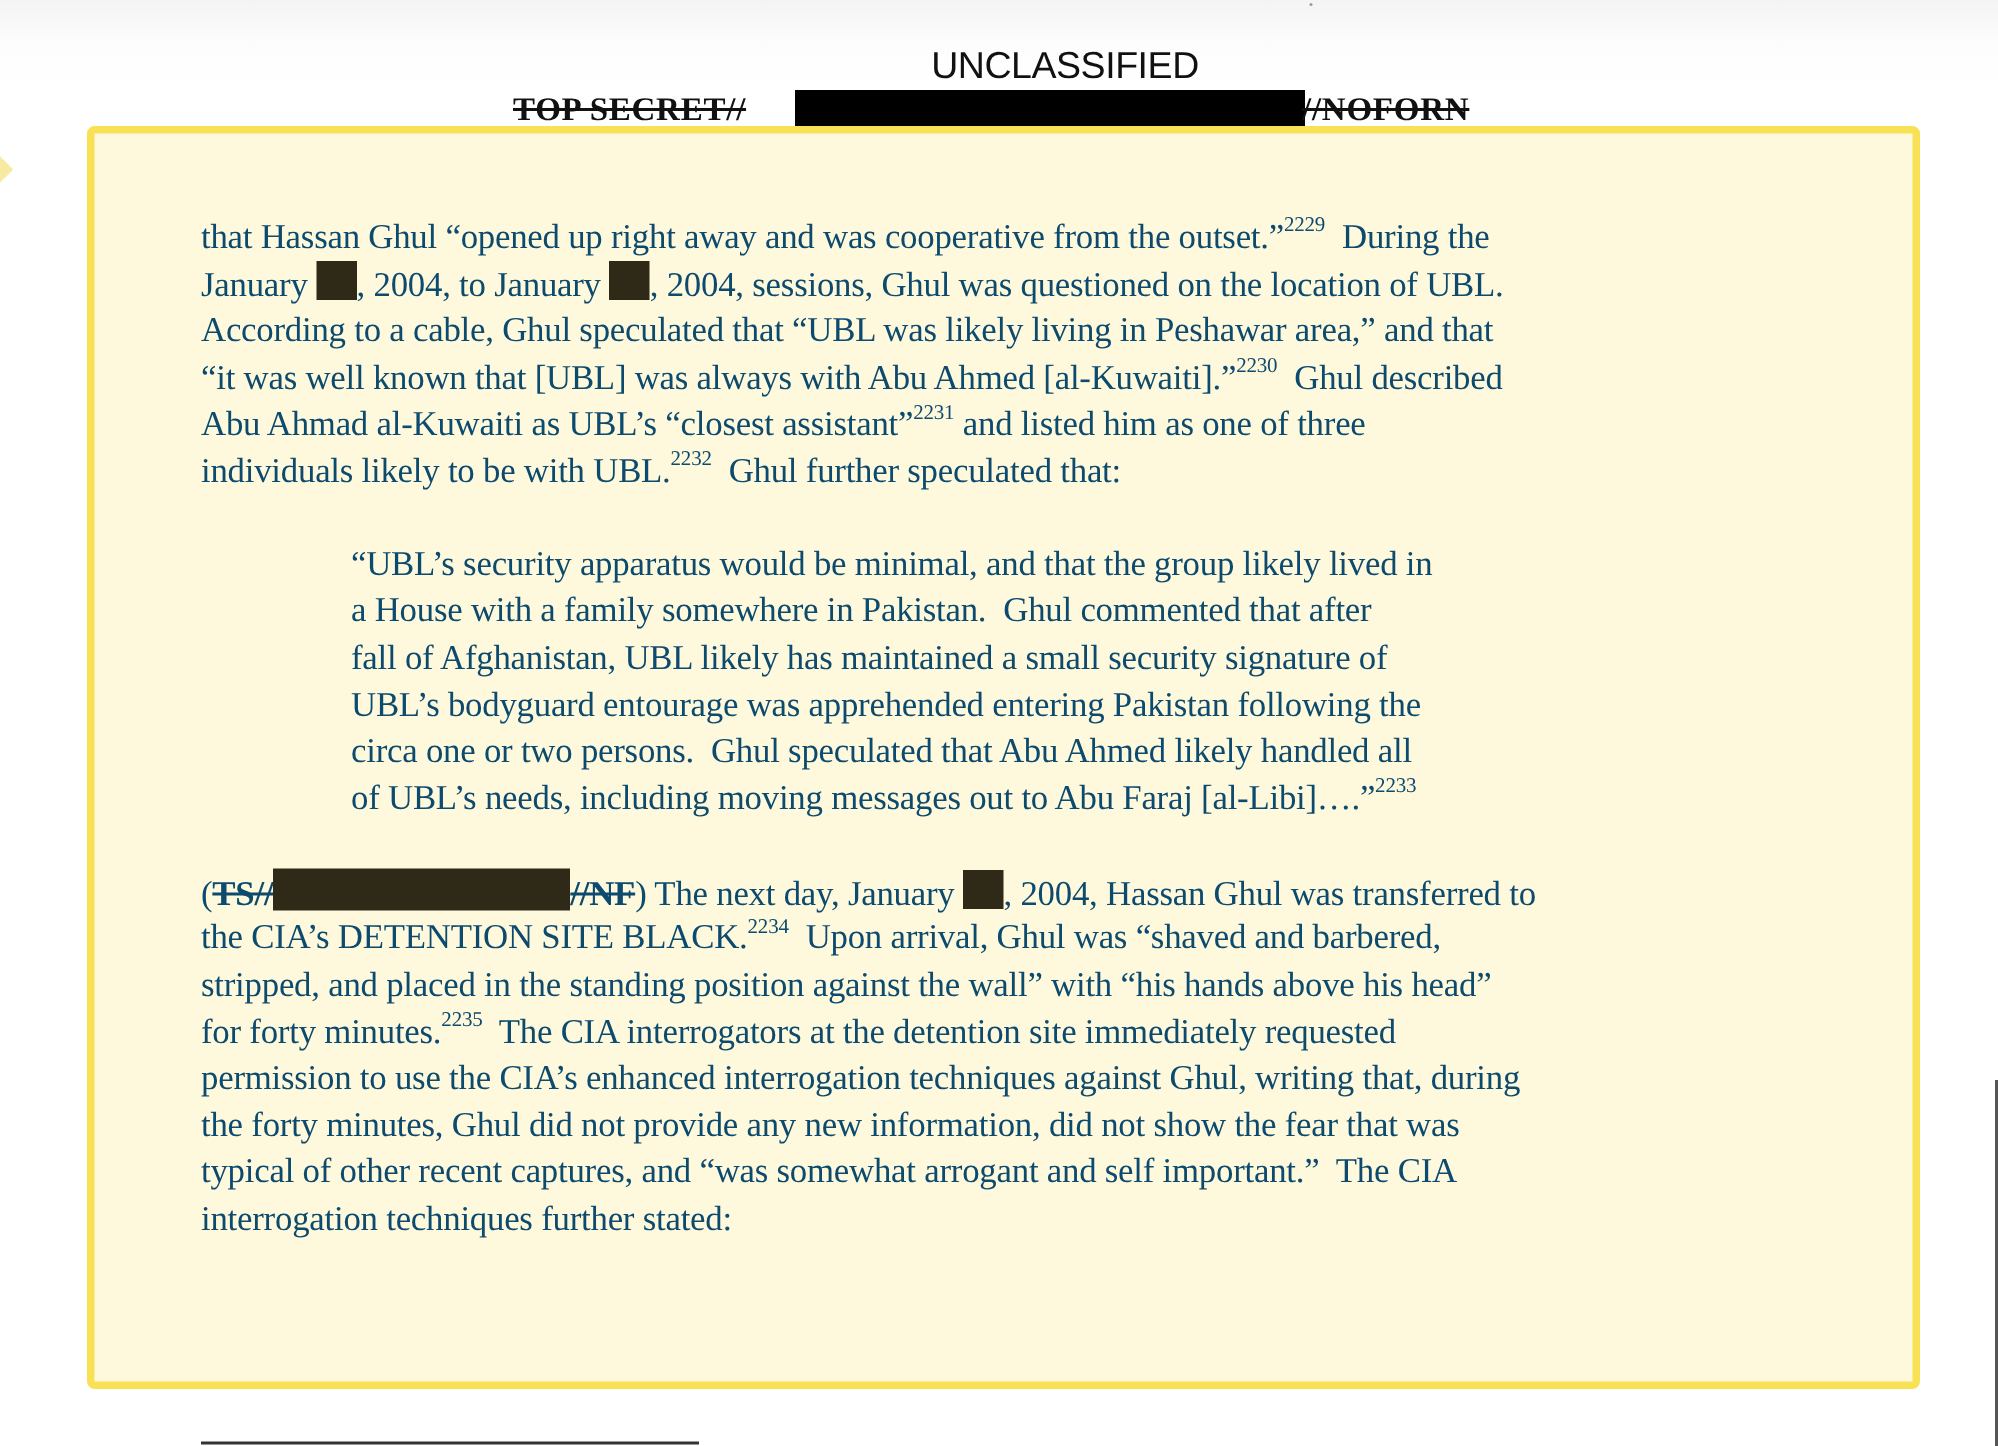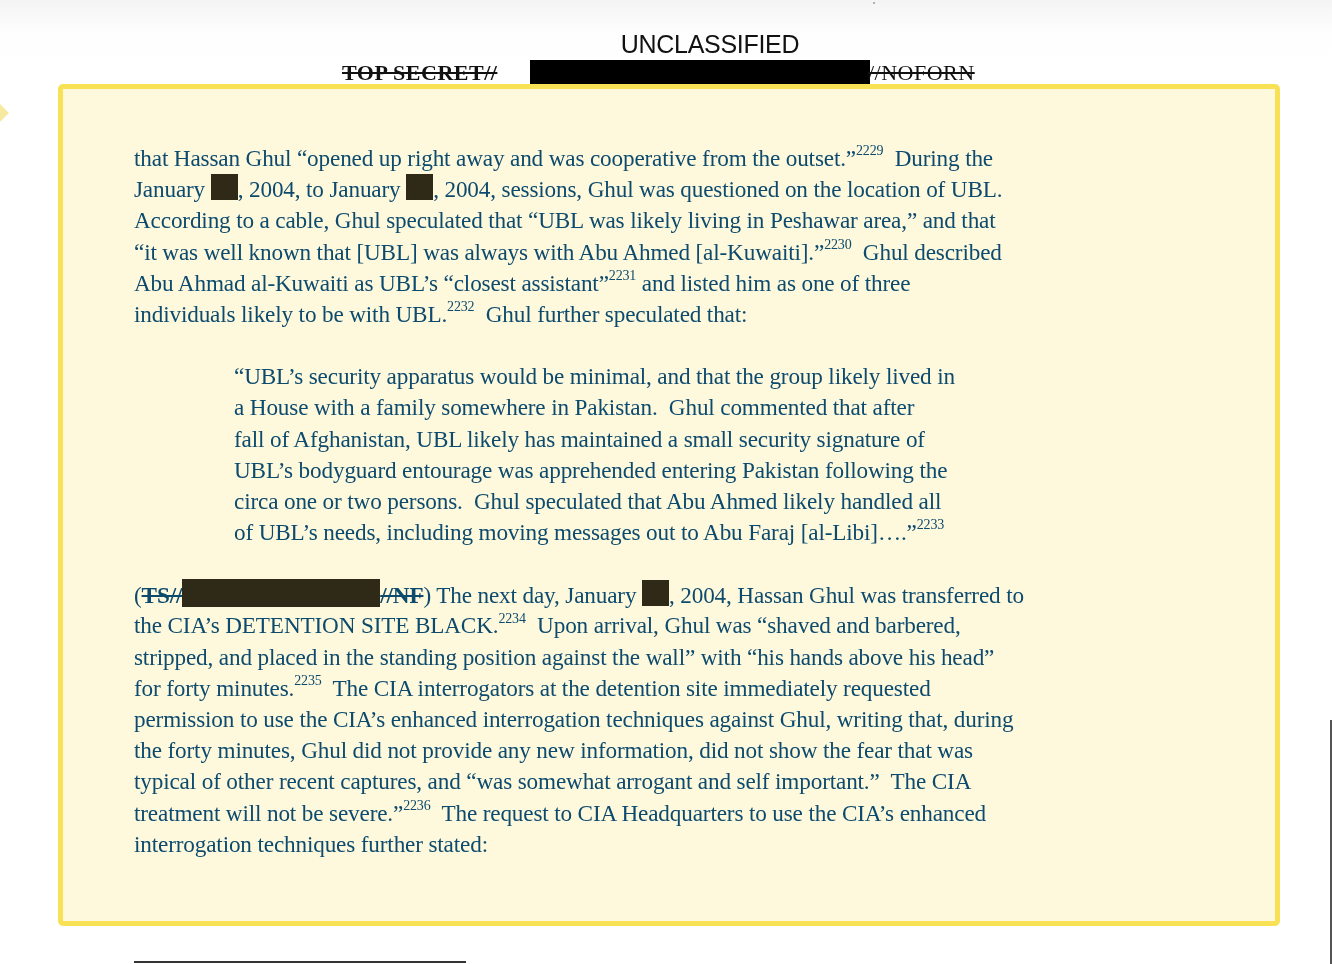"//NOFORN" .marking .nf { font-weight: normal -> bold }
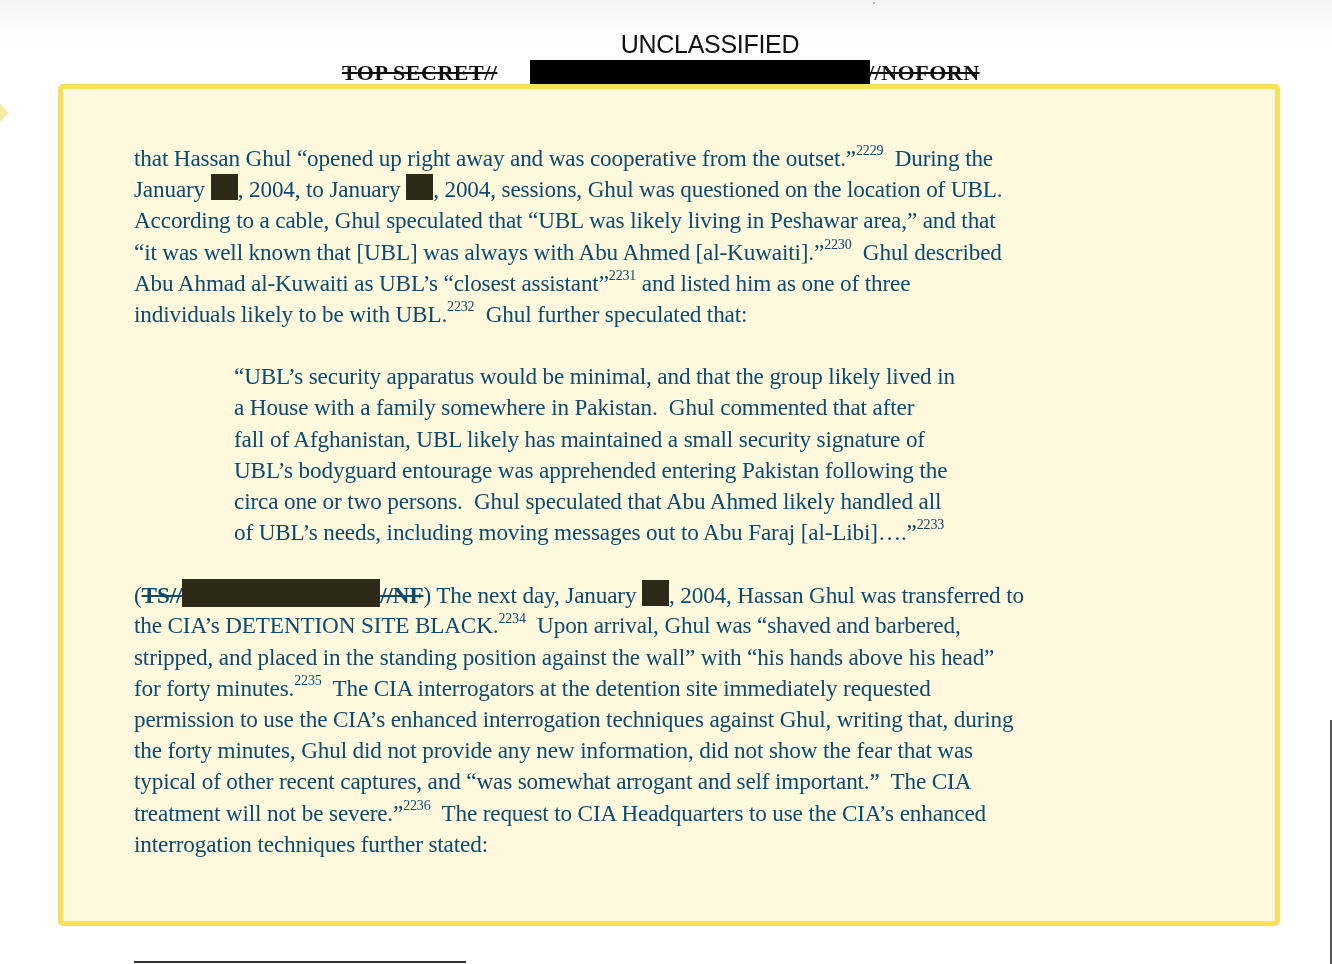"treatment will not be severe.”2236" span.line { html: <span><span>treatment will not be severe.”</span><sup>2236</sup><span> The request to CIA Headquarters to use the CIA’s enhanced</span></span> -> none }
